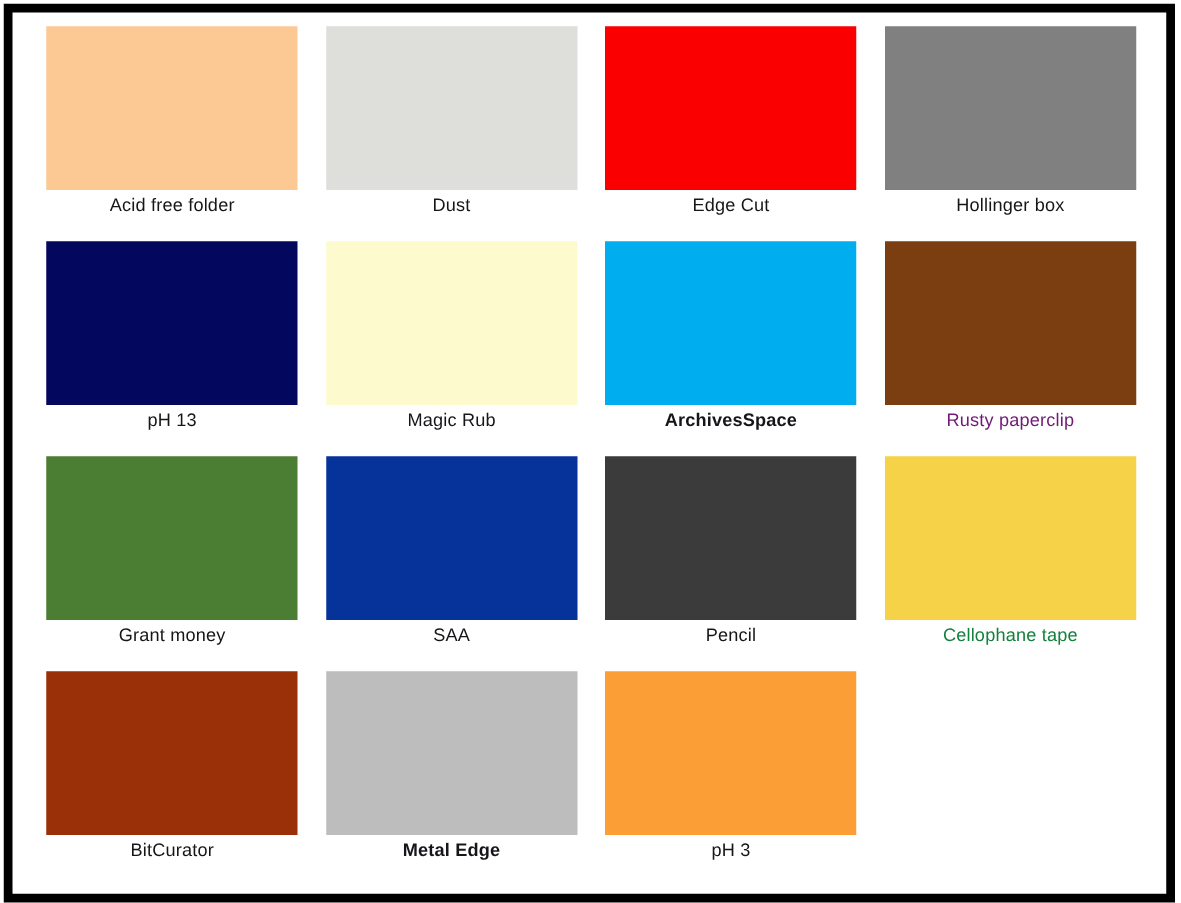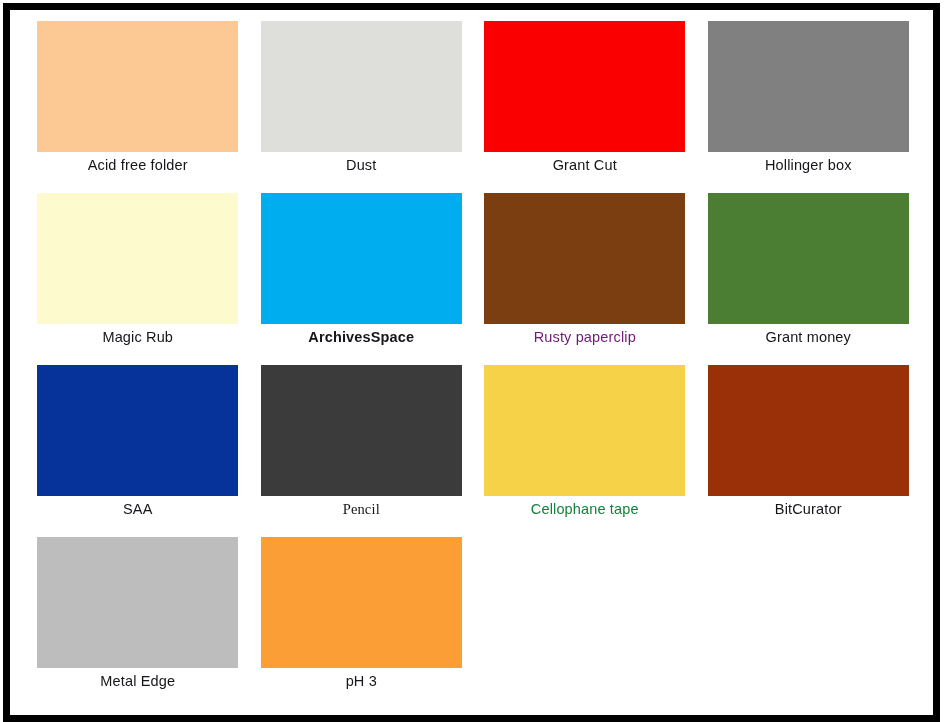"Grant Cut" div.swatch-label { text: Grant -> Edge }
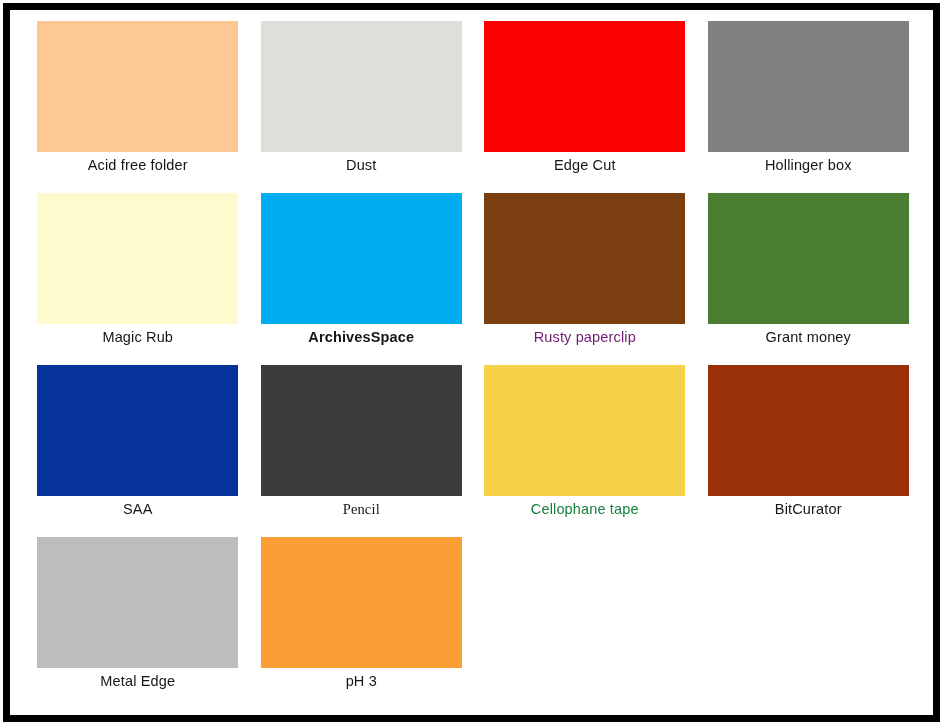"pH 13" div.swatch-cell { html: none -> <div> <div></div> <div>pH 13</div> </div> }
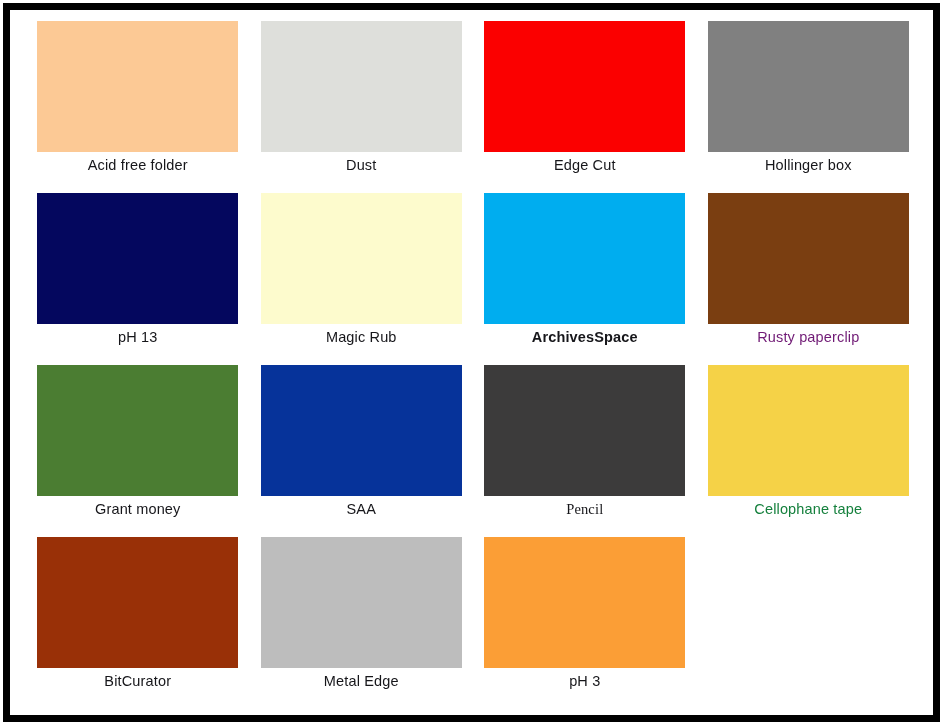"Pencil" div.swatch-label { font-family: Liberation Serif, serif -> none }
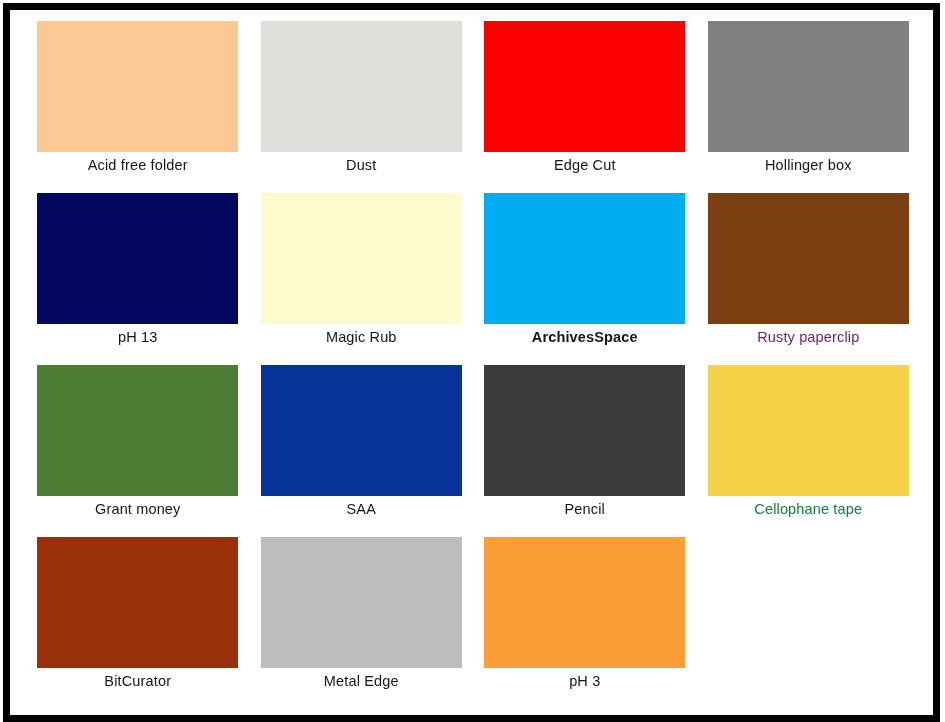"Metal Edge" div.swatch-label { font-weight: none -> bold }
